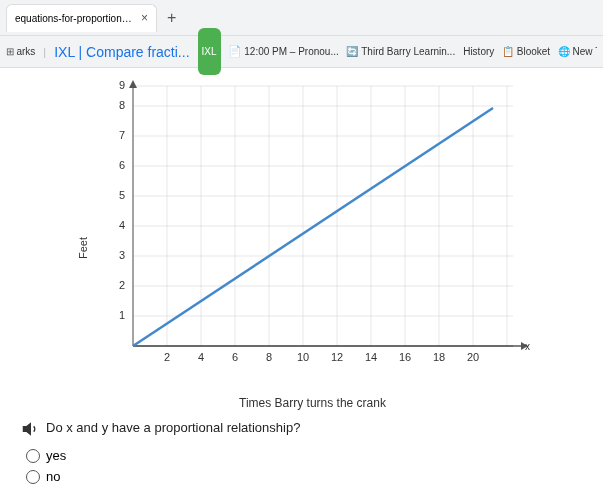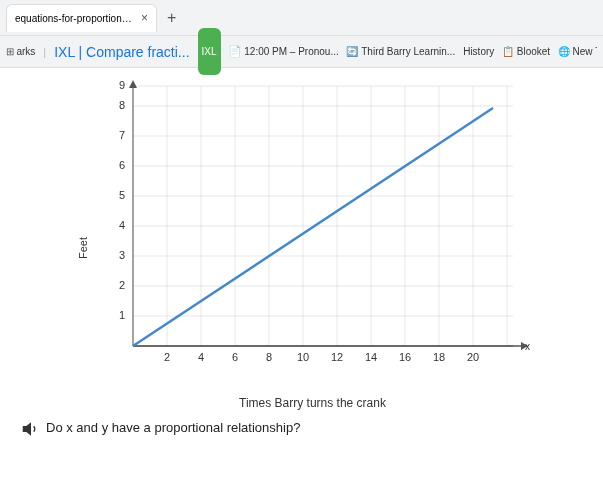"yes" div.radio-group { html: none -> <div> <label> <span></span> <span>yes</span> </label> <label> <span></span> <span>no</span> </label> </div> }
